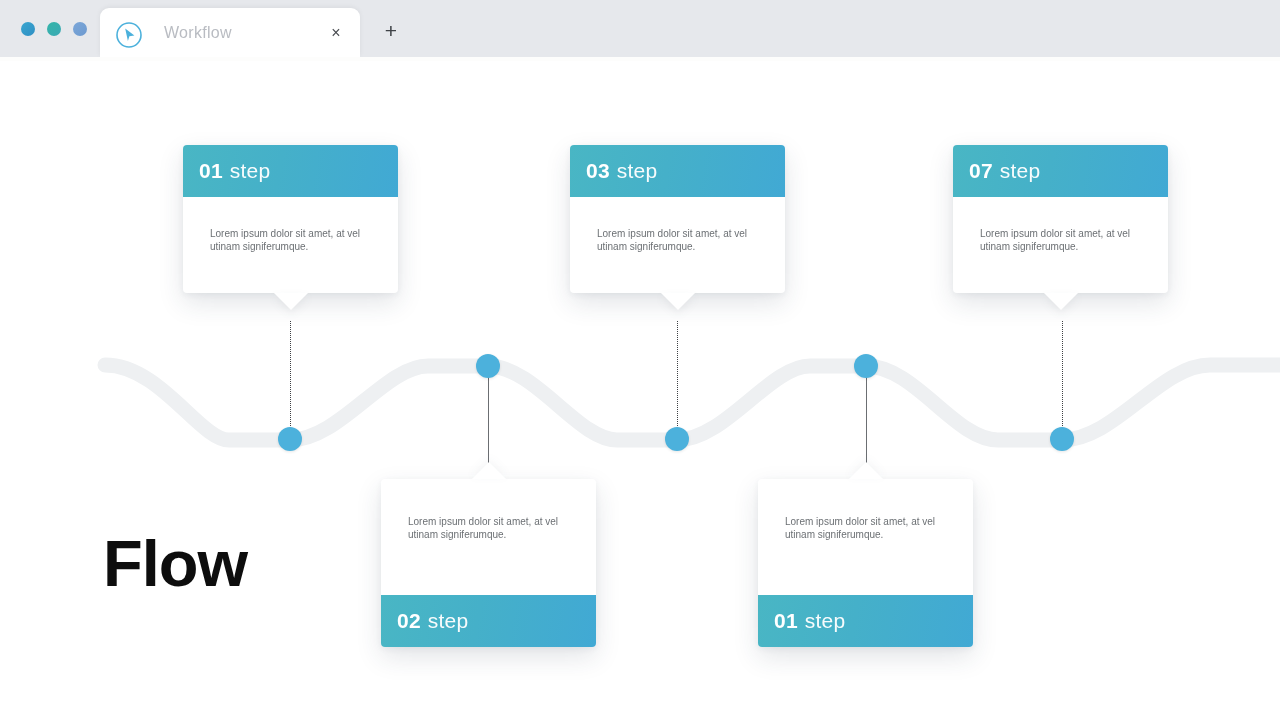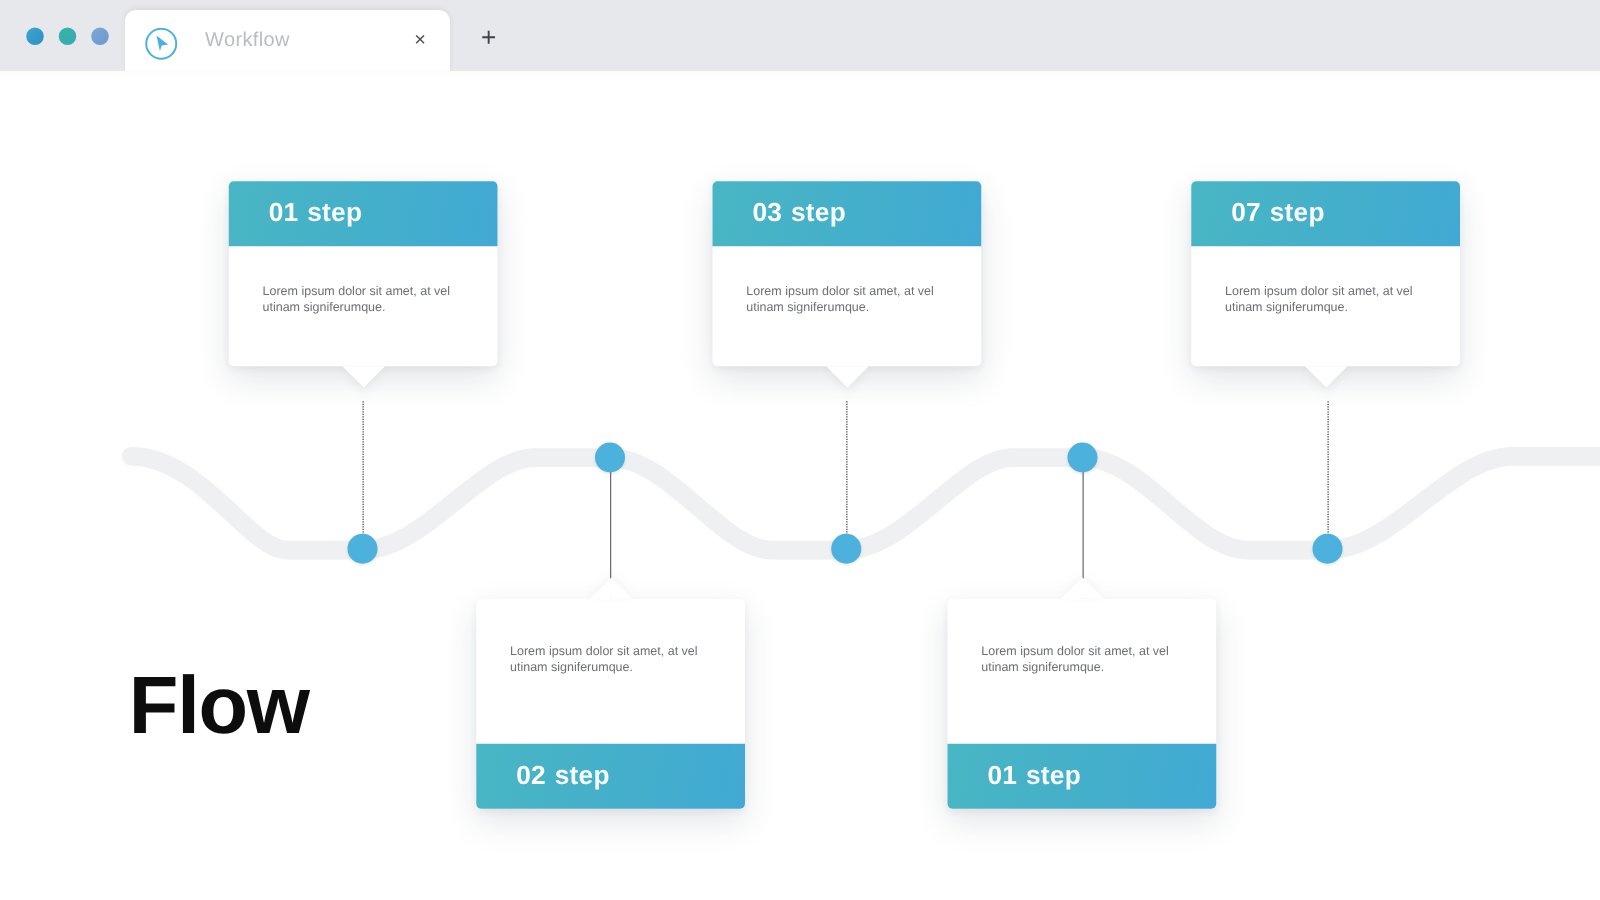"01" .card-head { padding-left: 32px -> 16px }
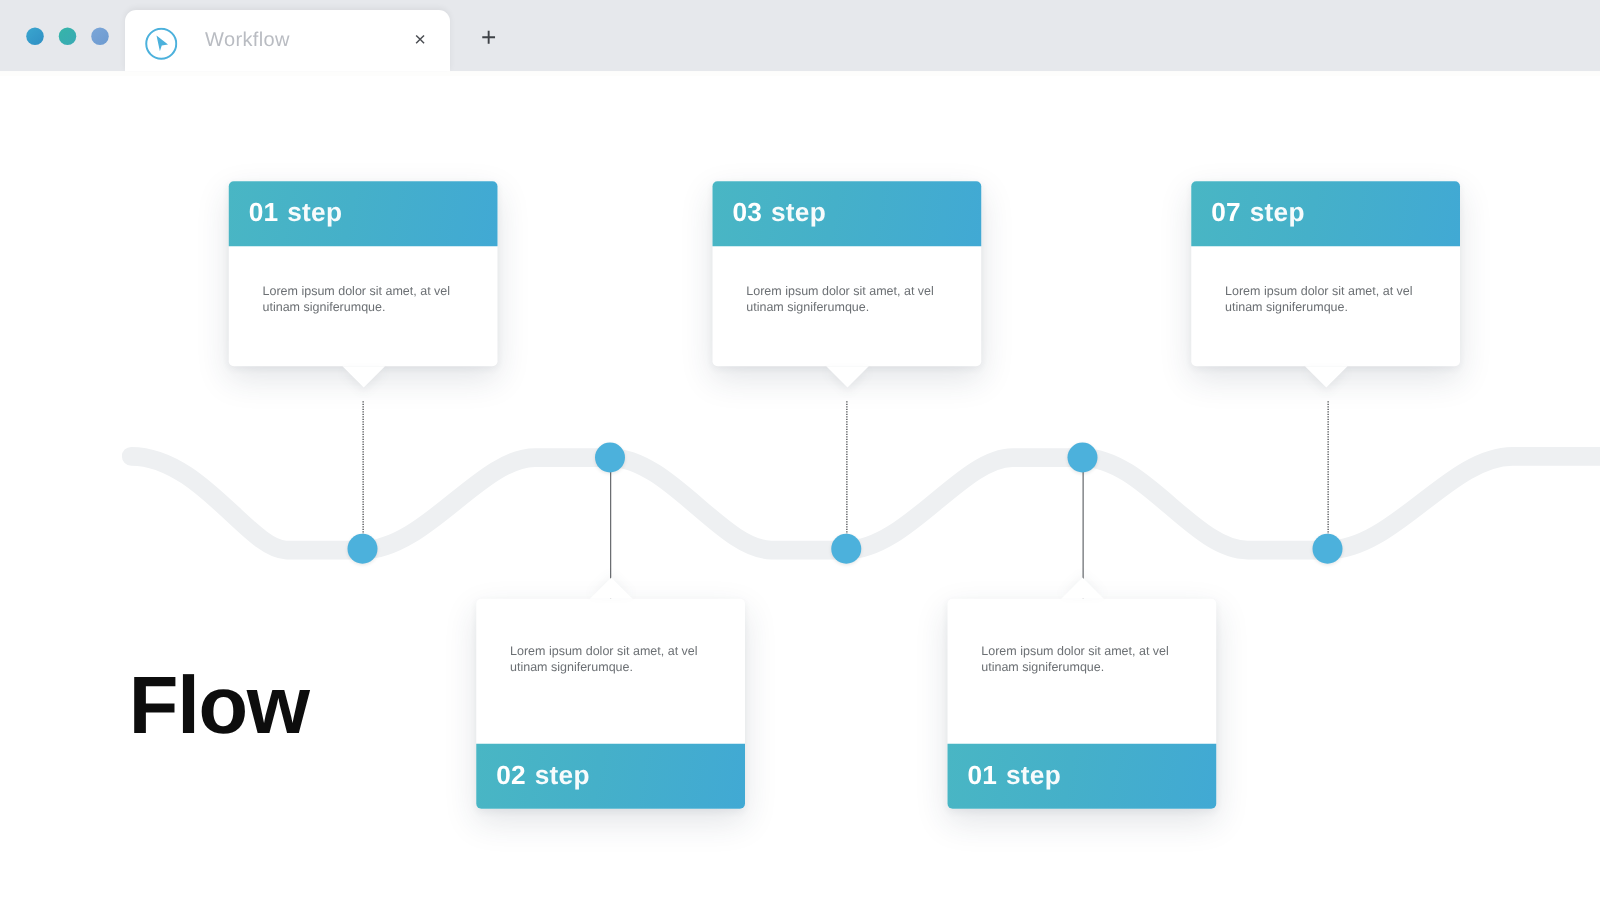"step" .card-head .word { font-weight: 700 -> 400 }
